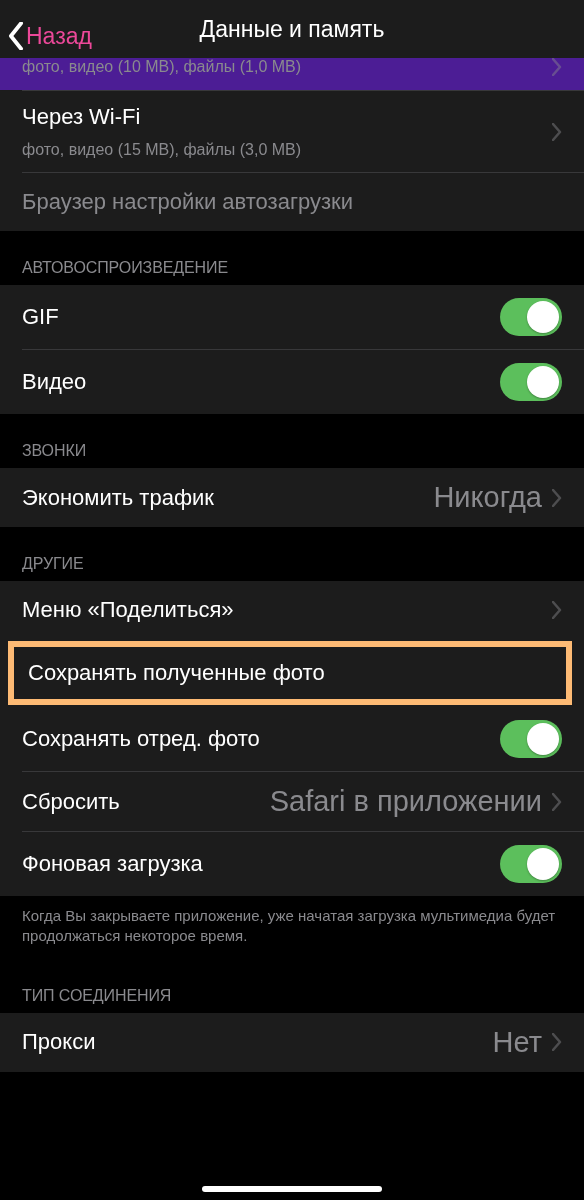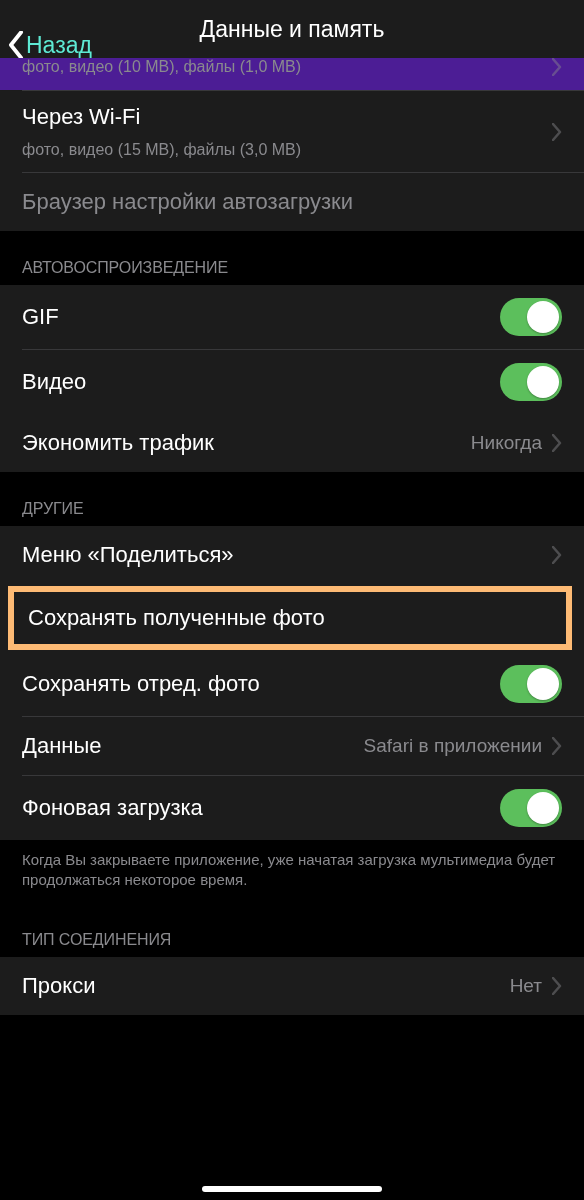"Назад" .back { color: #5eead4 -> #ec4899; top: 16px -> 7px }
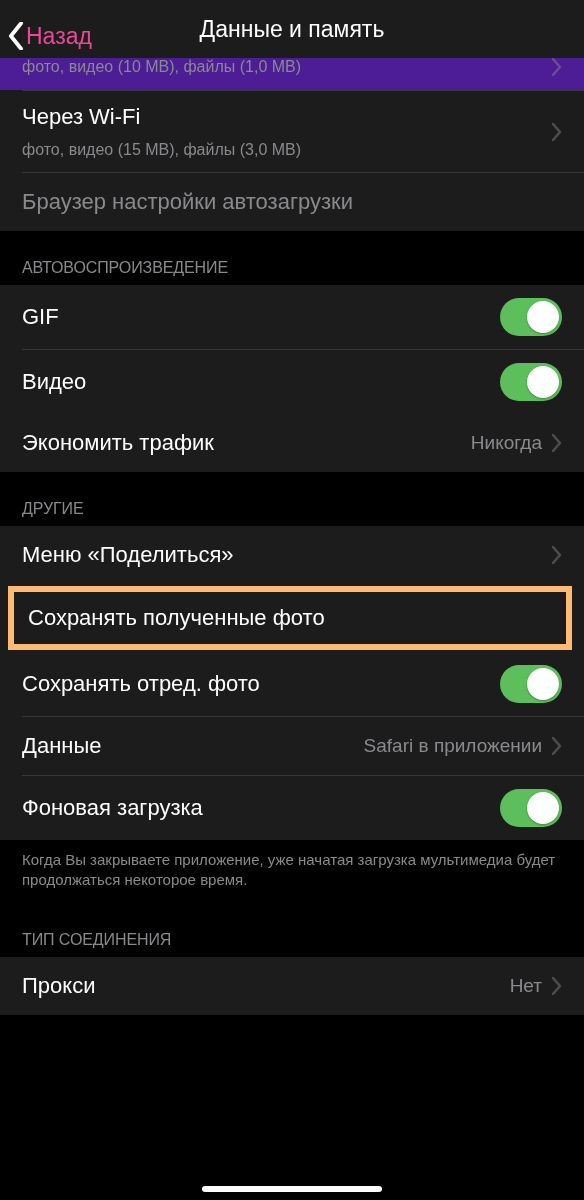"ЗВОНКИ" div.section-header { html: none -> <div>ЗВОНКИ</div> }
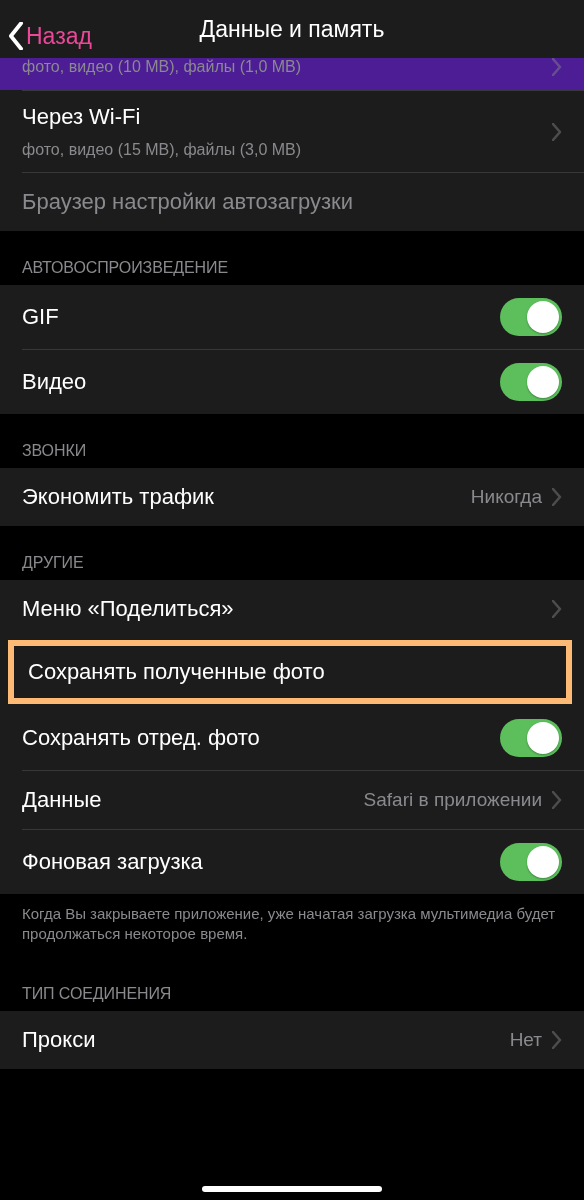"Никогда" .row .value { font-size: 19px -> 29px }
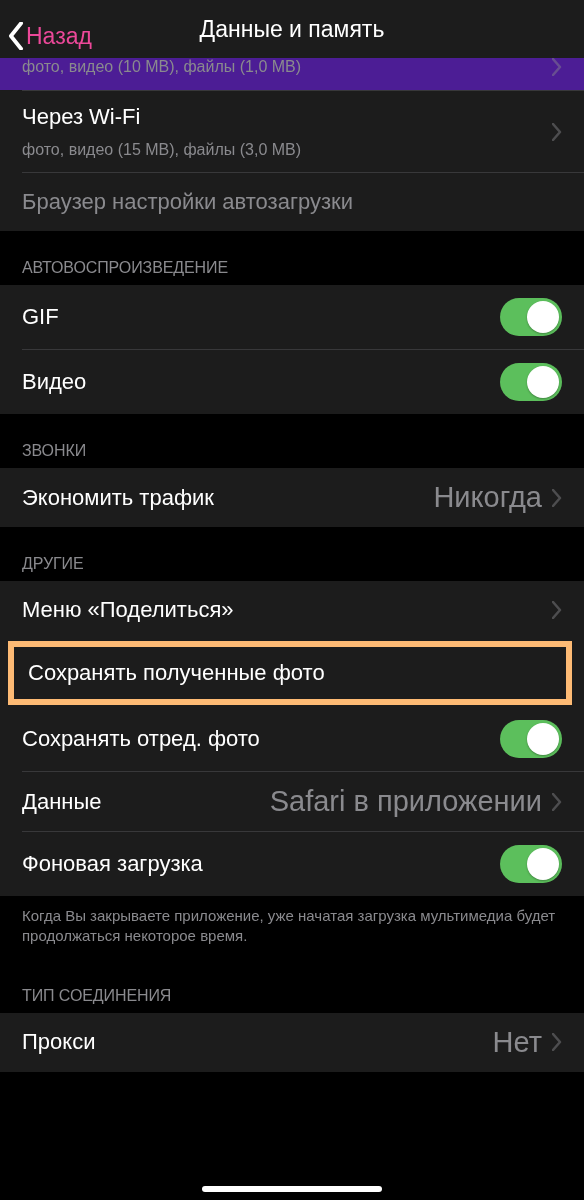"Данные" span.label { text: Данные -> Сбросить }
